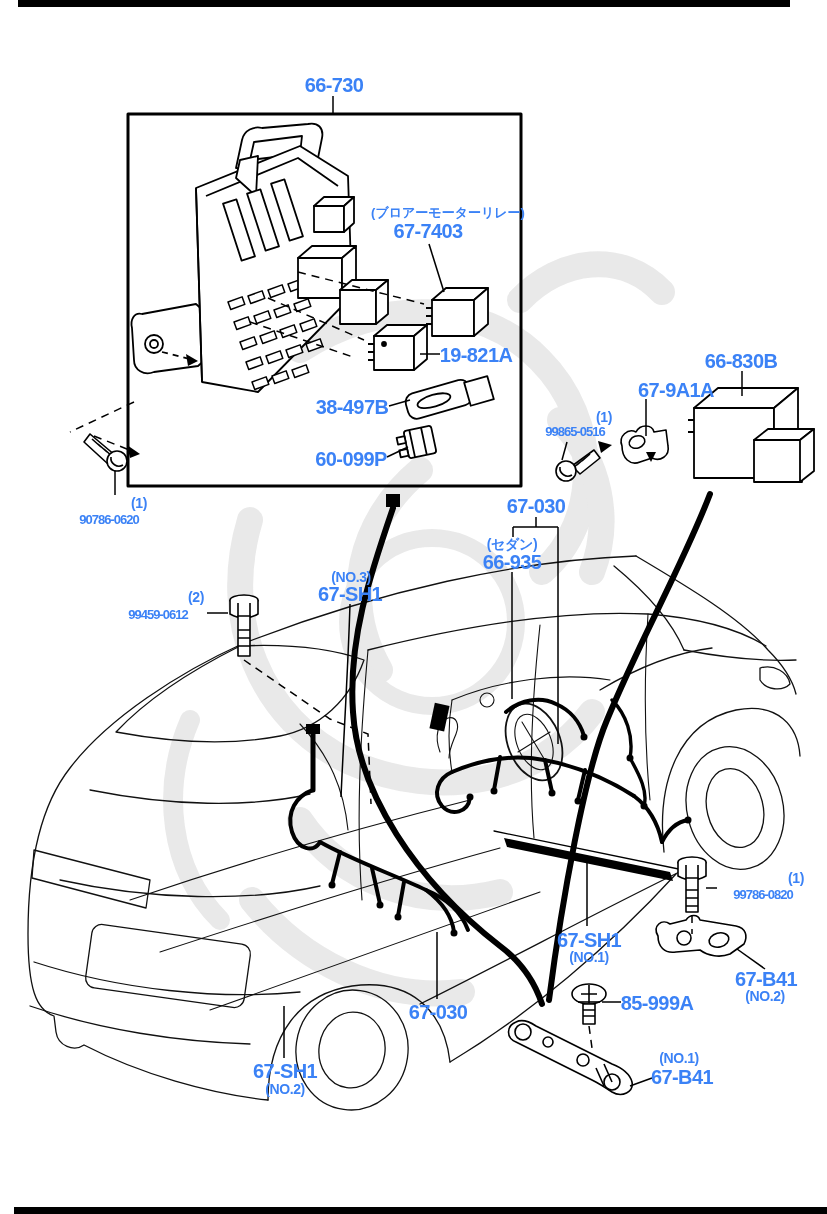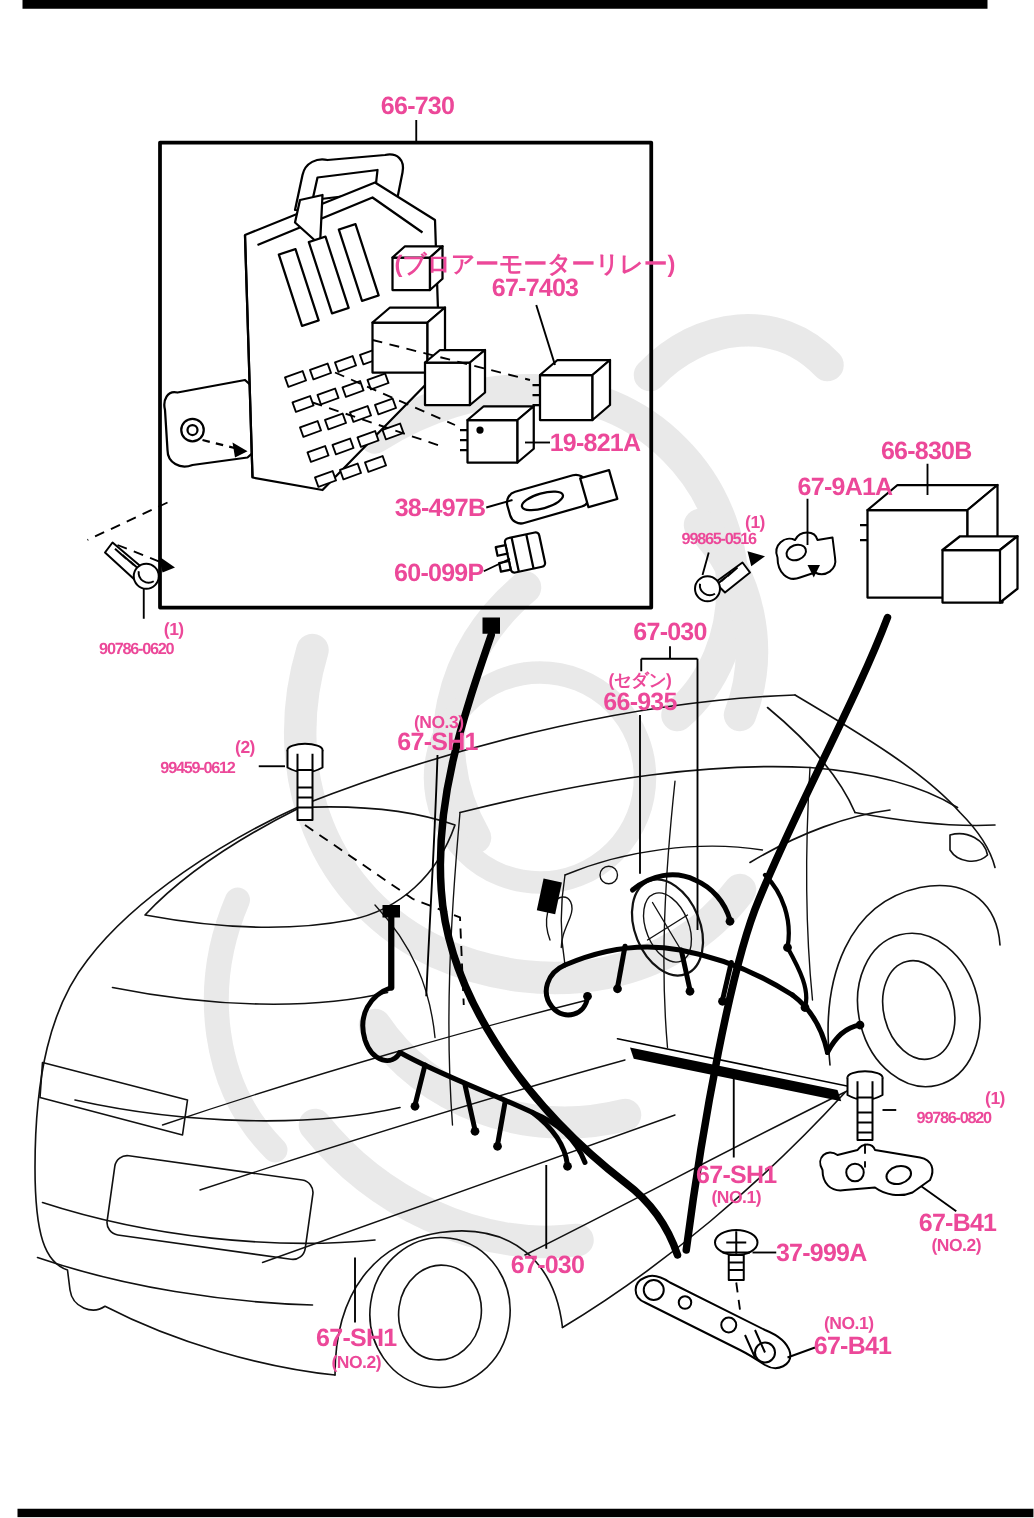"66-730" #page { color: #ec4899 -> #3b82f6 }
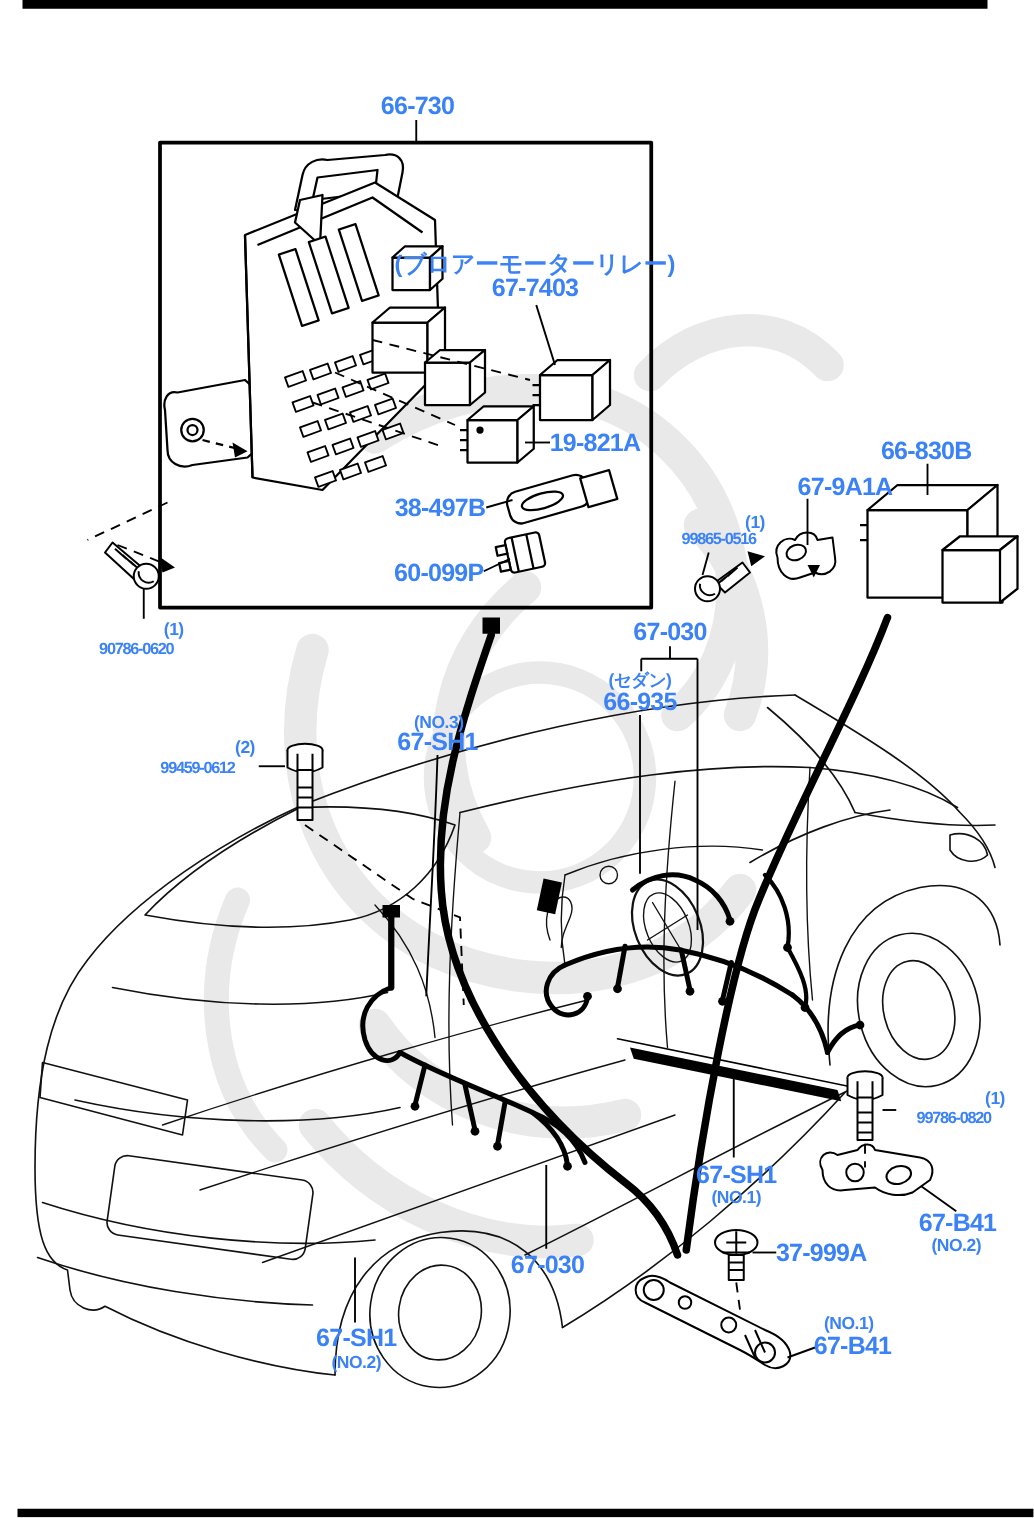"(ブロアーモーターリレー)" .pt-jp { font-size: 19px -> 13px; margin-left: none -> 20px }
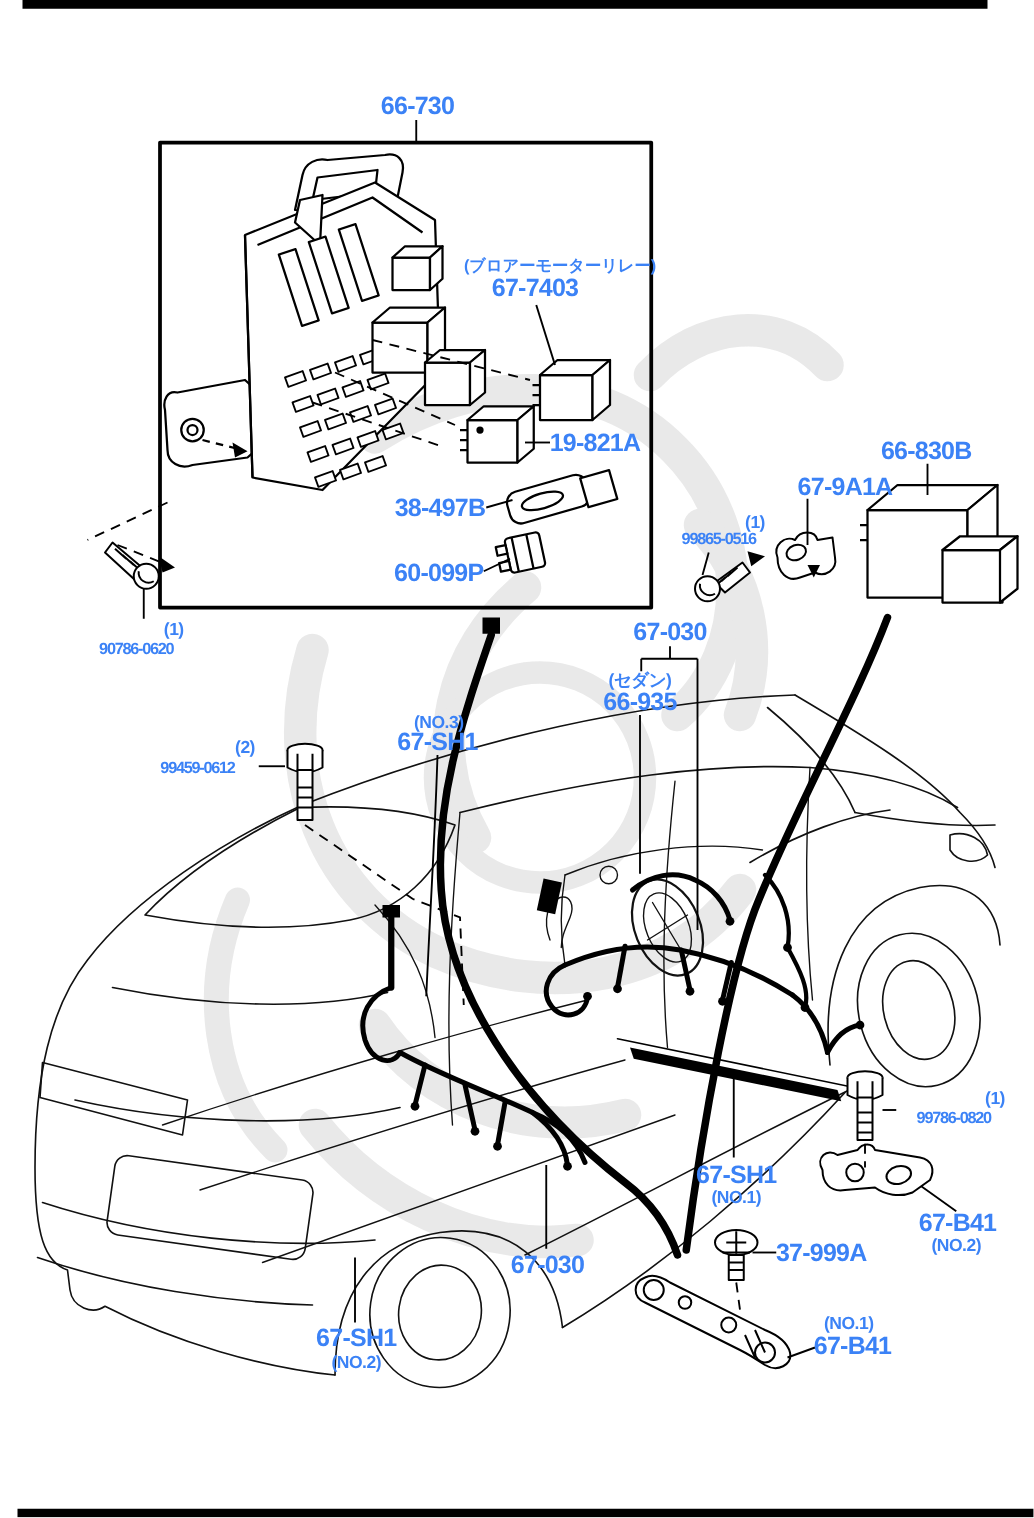"37-999A" div.lbl { text: 37-999A -> 85-999A }
